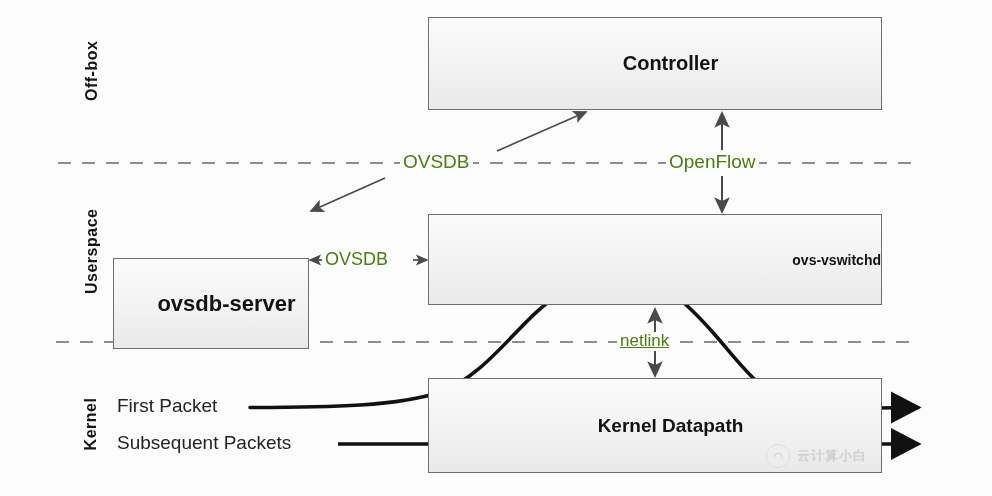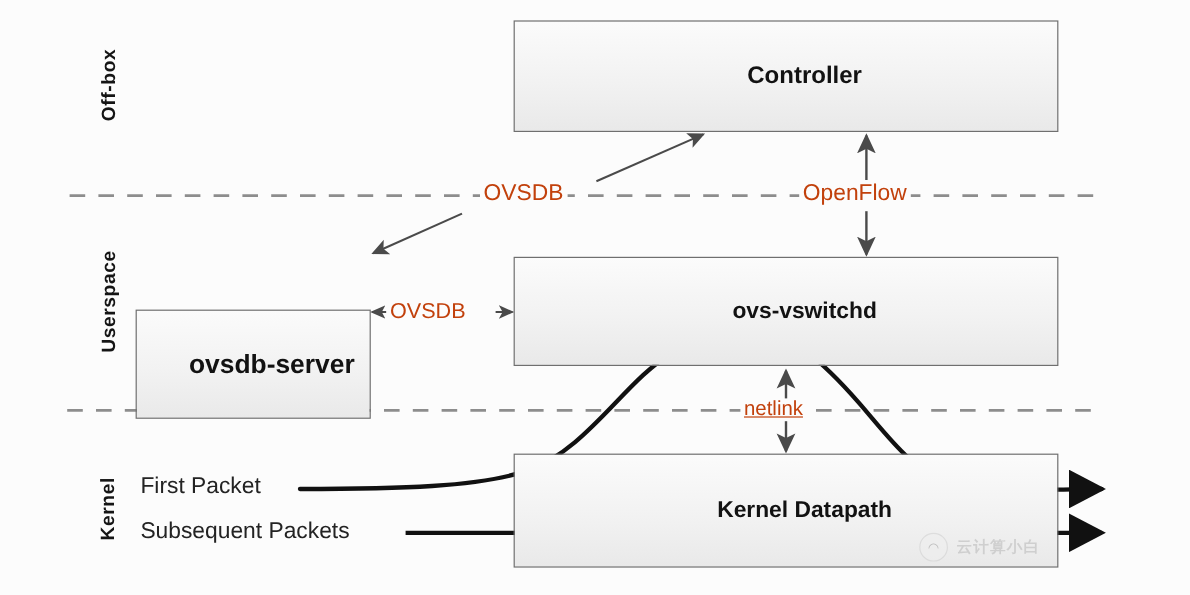"OVSDB" .edgelabel { color: #c2410c -> #4d7c0f }
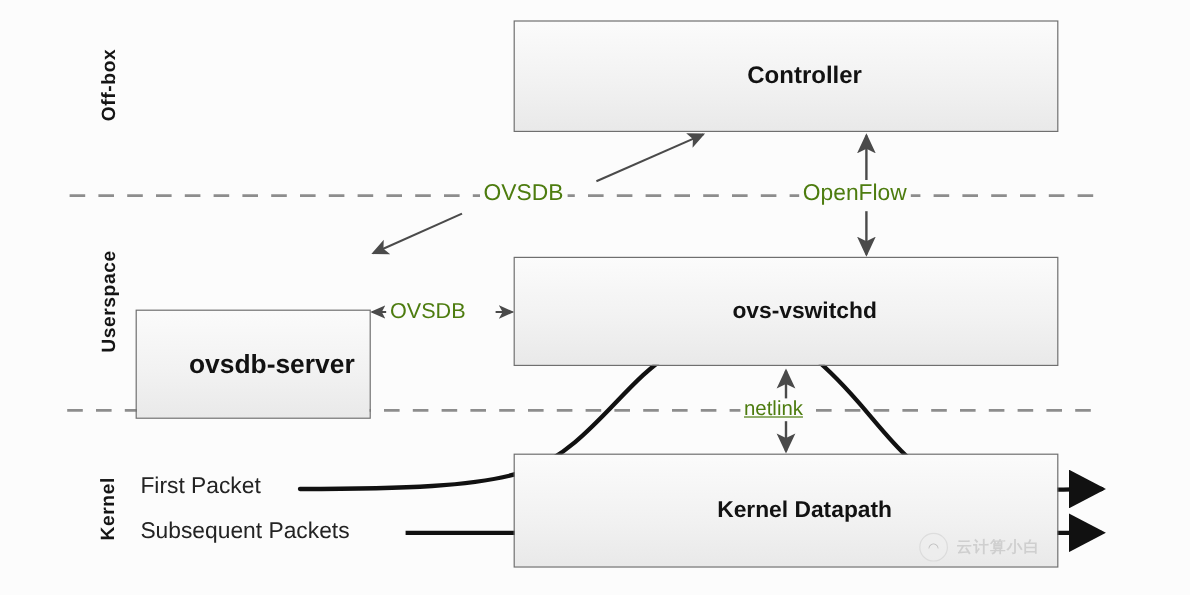"ovs-vswitchd" #box-ovs-vswitchd { font-size: 19px -> 14px; justify-content: none -> flex-end }
